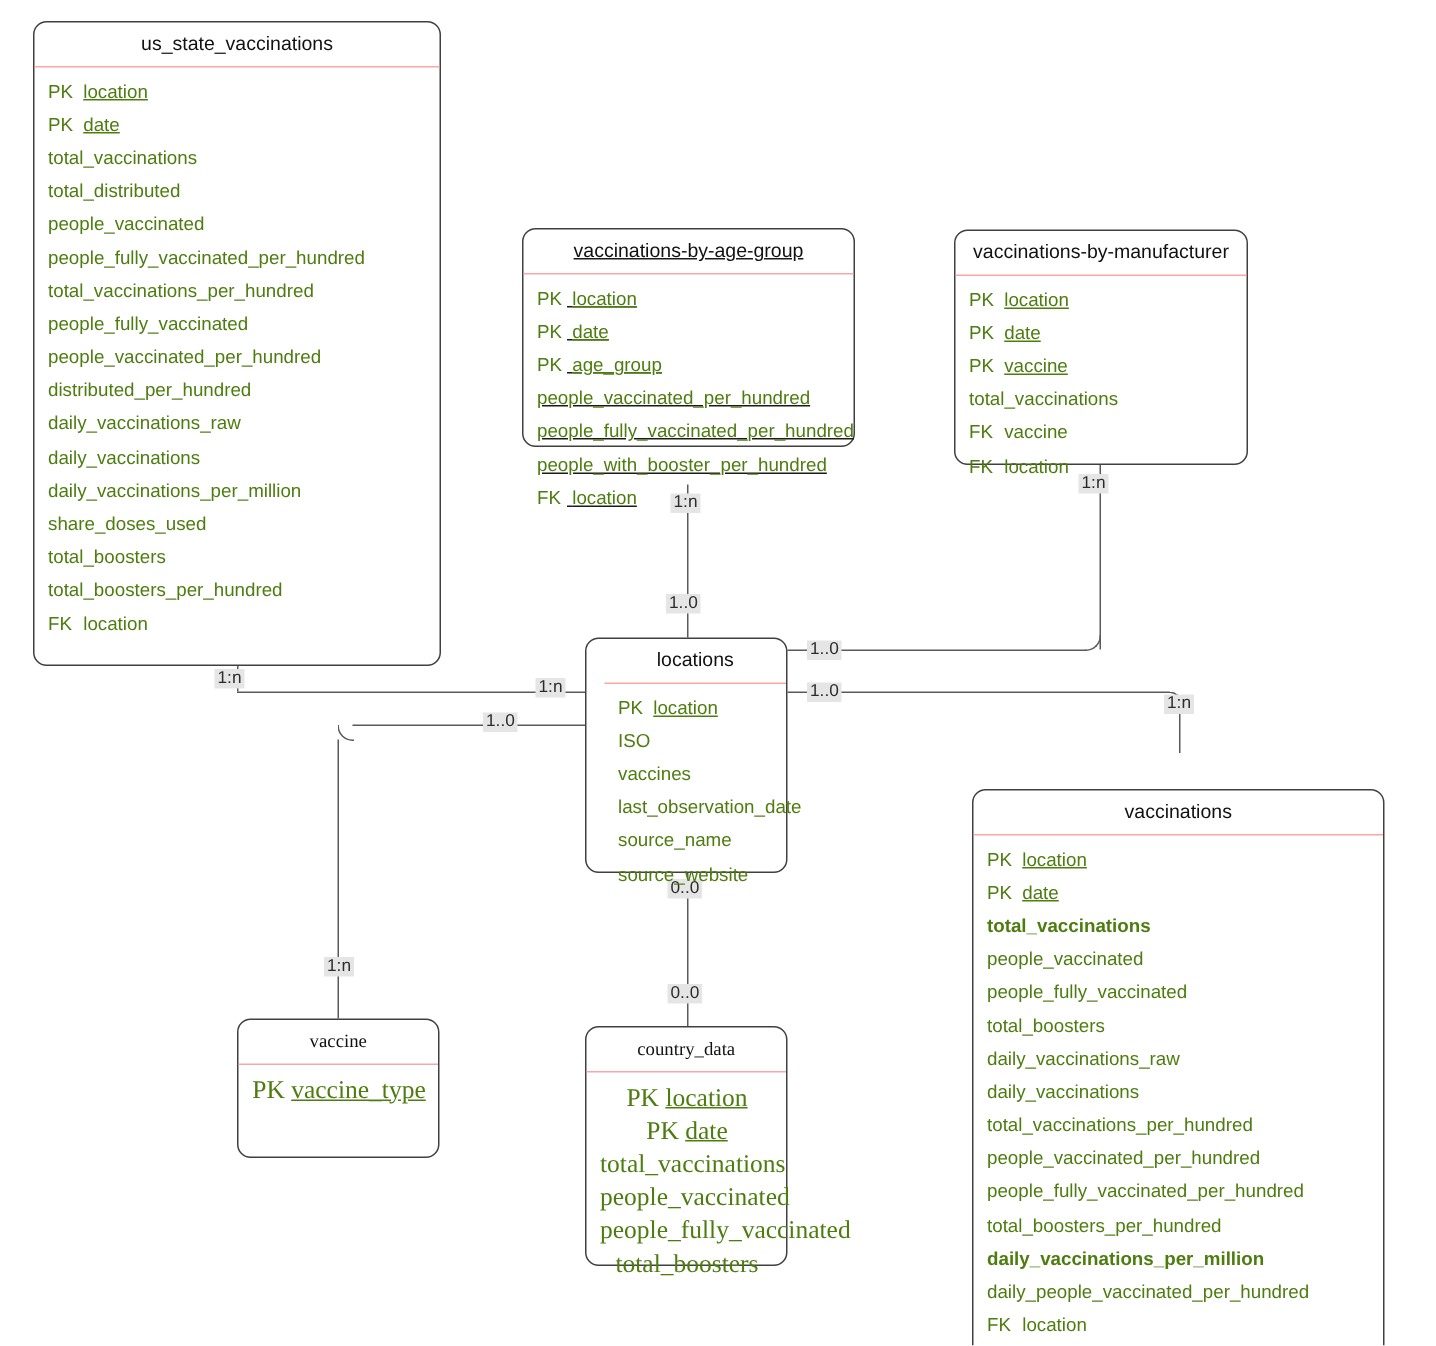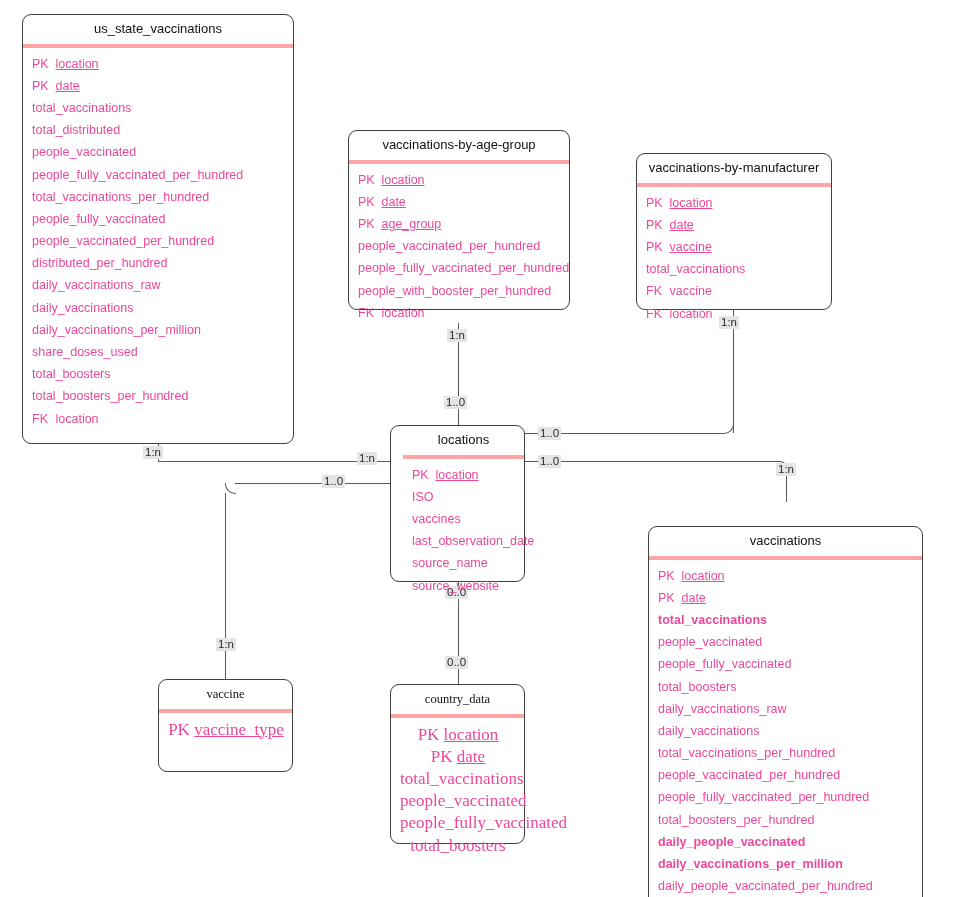"us_state_vaccinations" .entity .ent-title { border-bottom: 4px solid #fca5a5 -> 1px solid #fca5a5 }
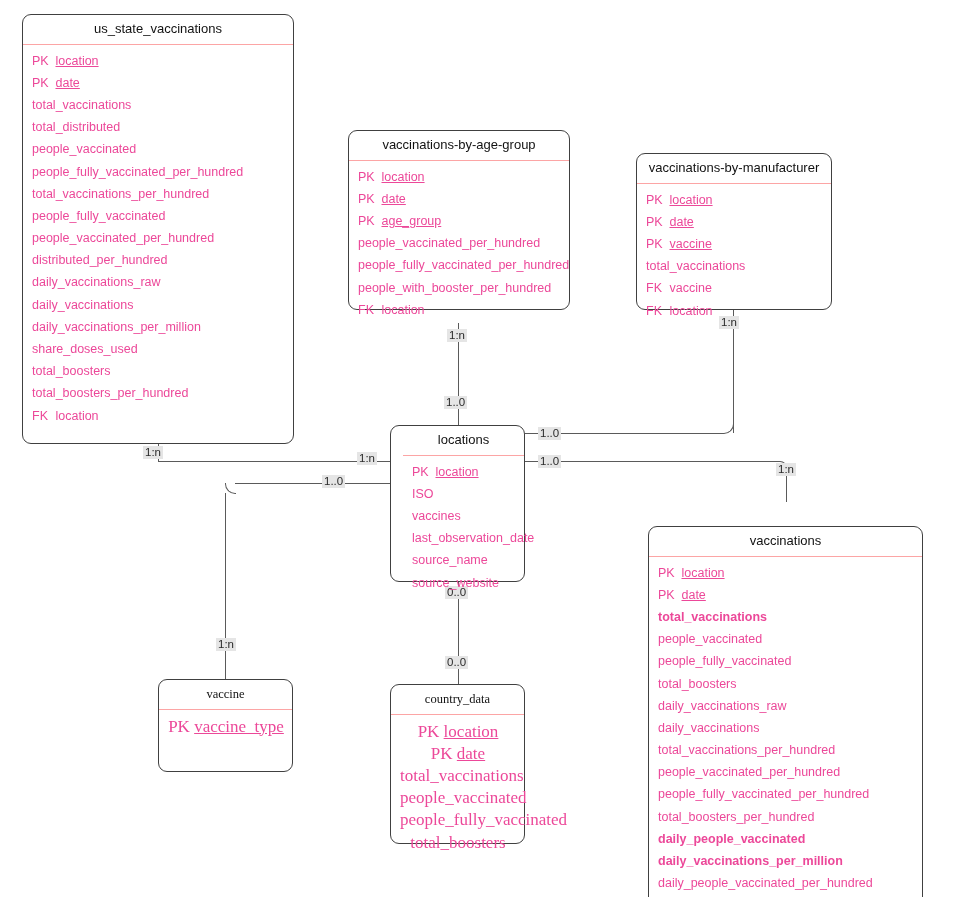"PK location" .entity .attr { color: #ec4899 -> #4d7c0f }
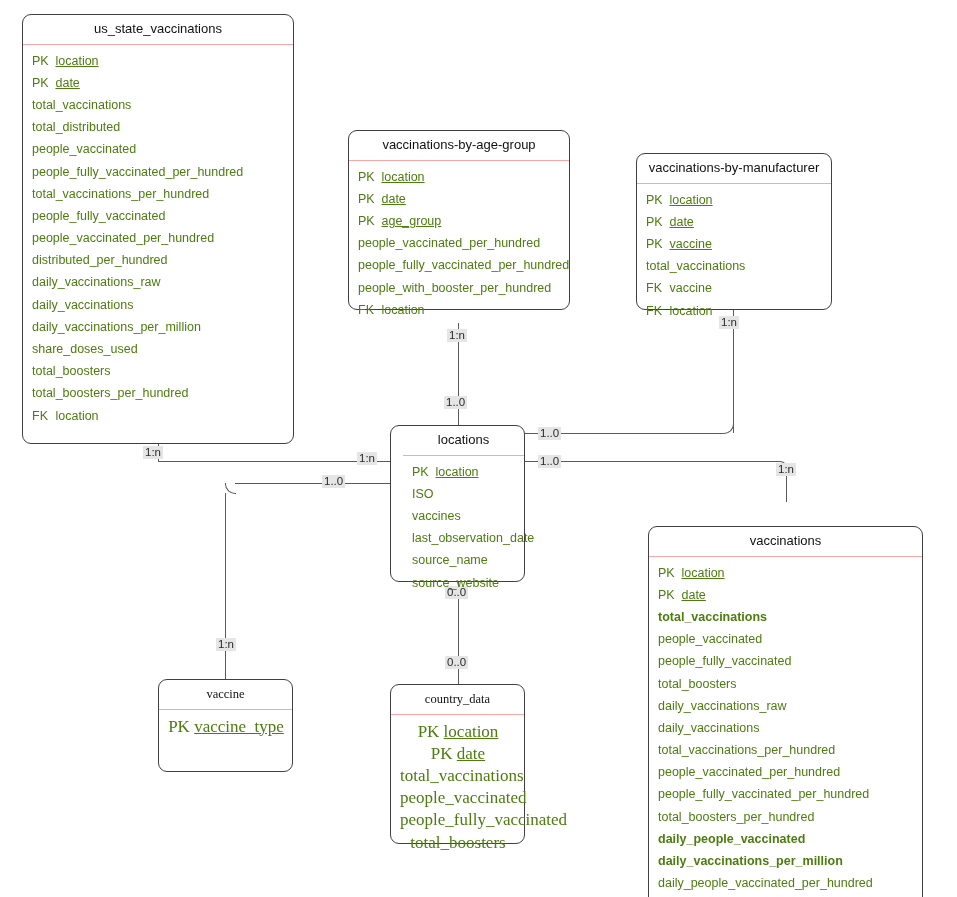"vaccinations-by-age-group" div.entity { height: 180px -> 146px; text-decoration: none -> underline; top: 130px -> 152px }
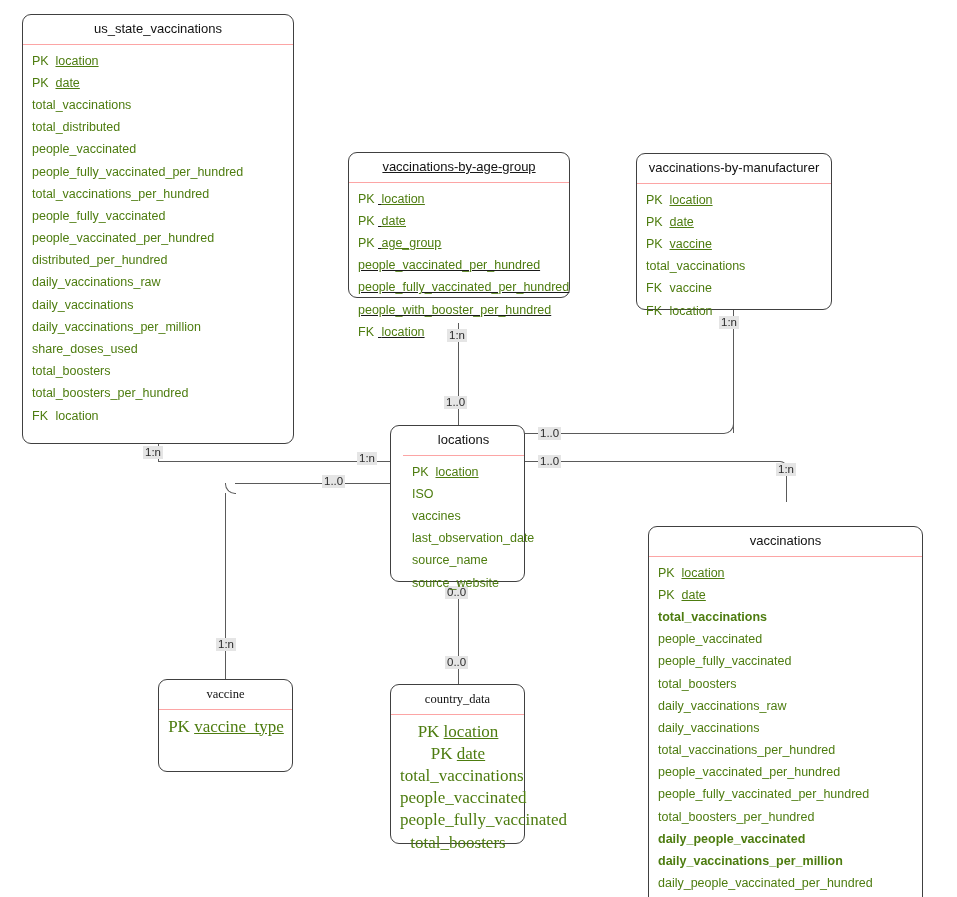"daily_people_vaccinated" div.attr { html: <div><span>daily_people_vaccinated</span></div> -> none }
